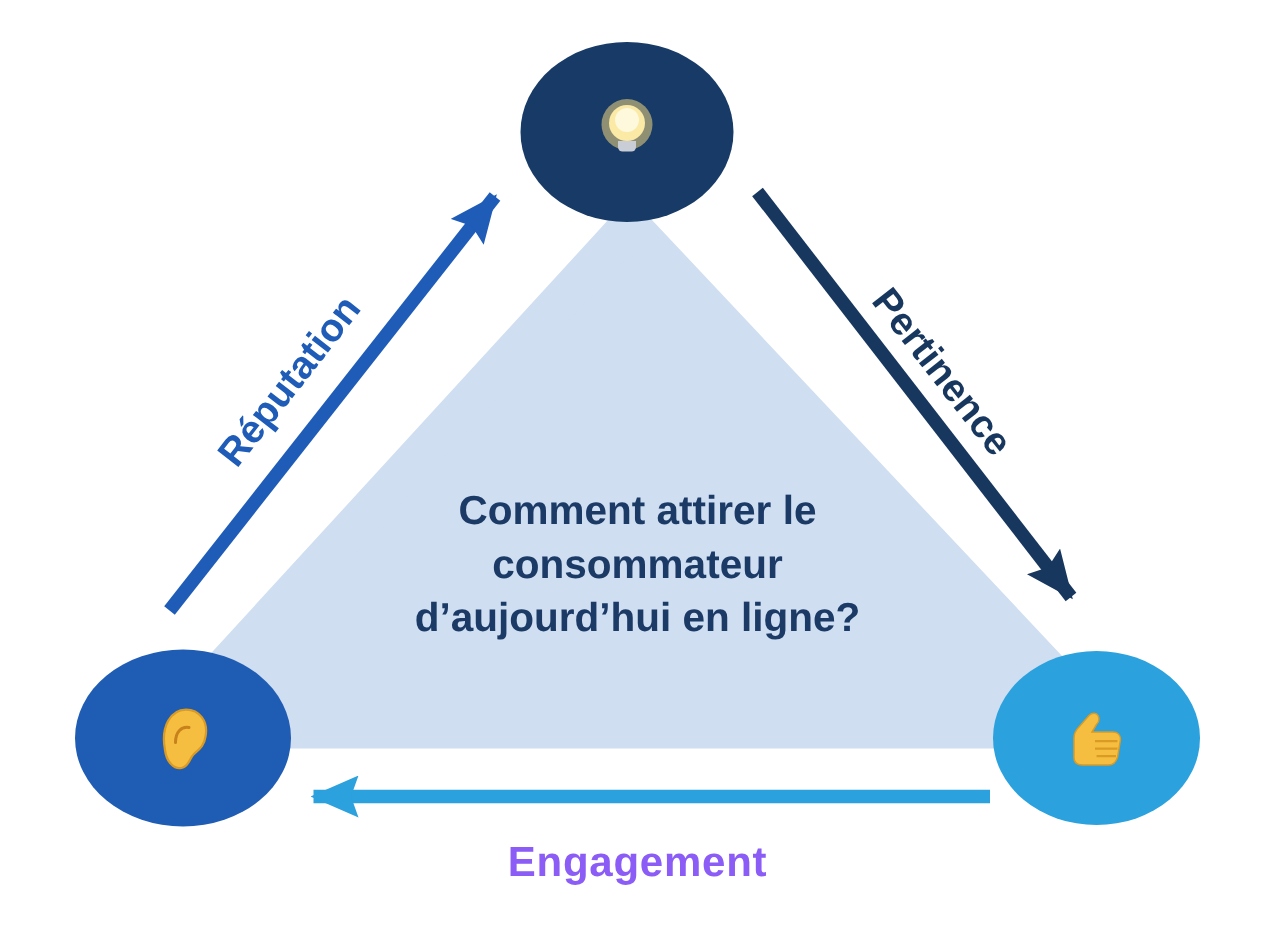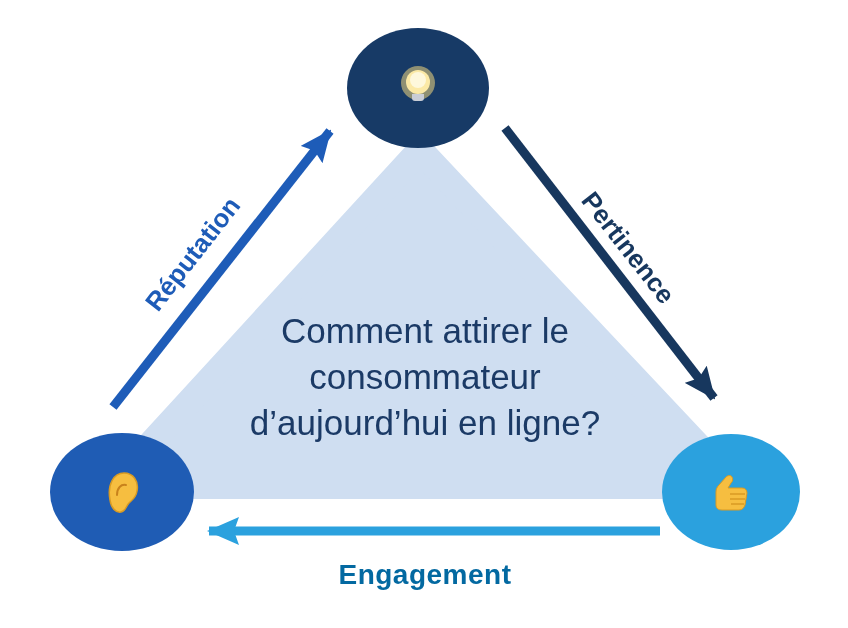"Comment attirer le" .center-question { font-size: 35px -> 27px; font-weight: normal -> bold }
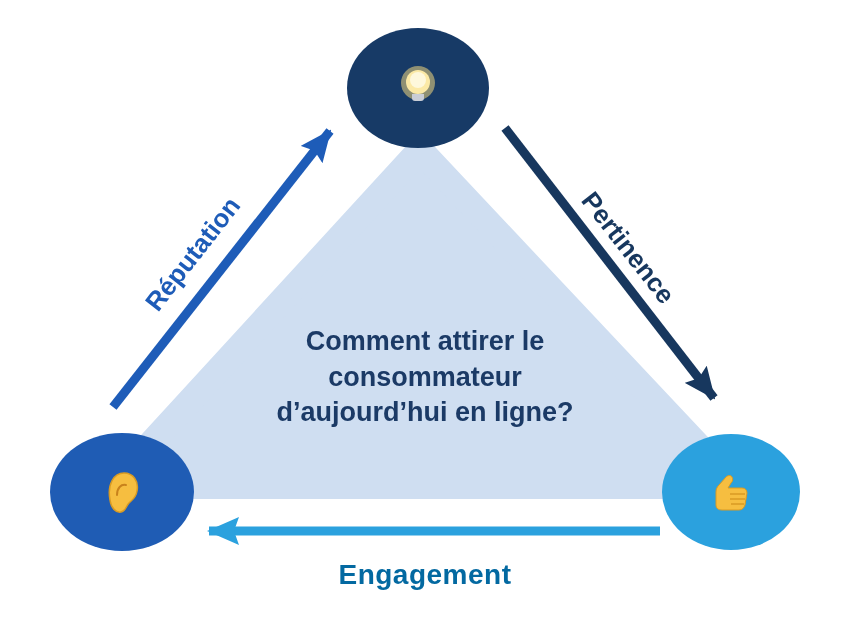"Engagement" .lbl-engagement { color: #0369a1 -> #8b5cf6 }
